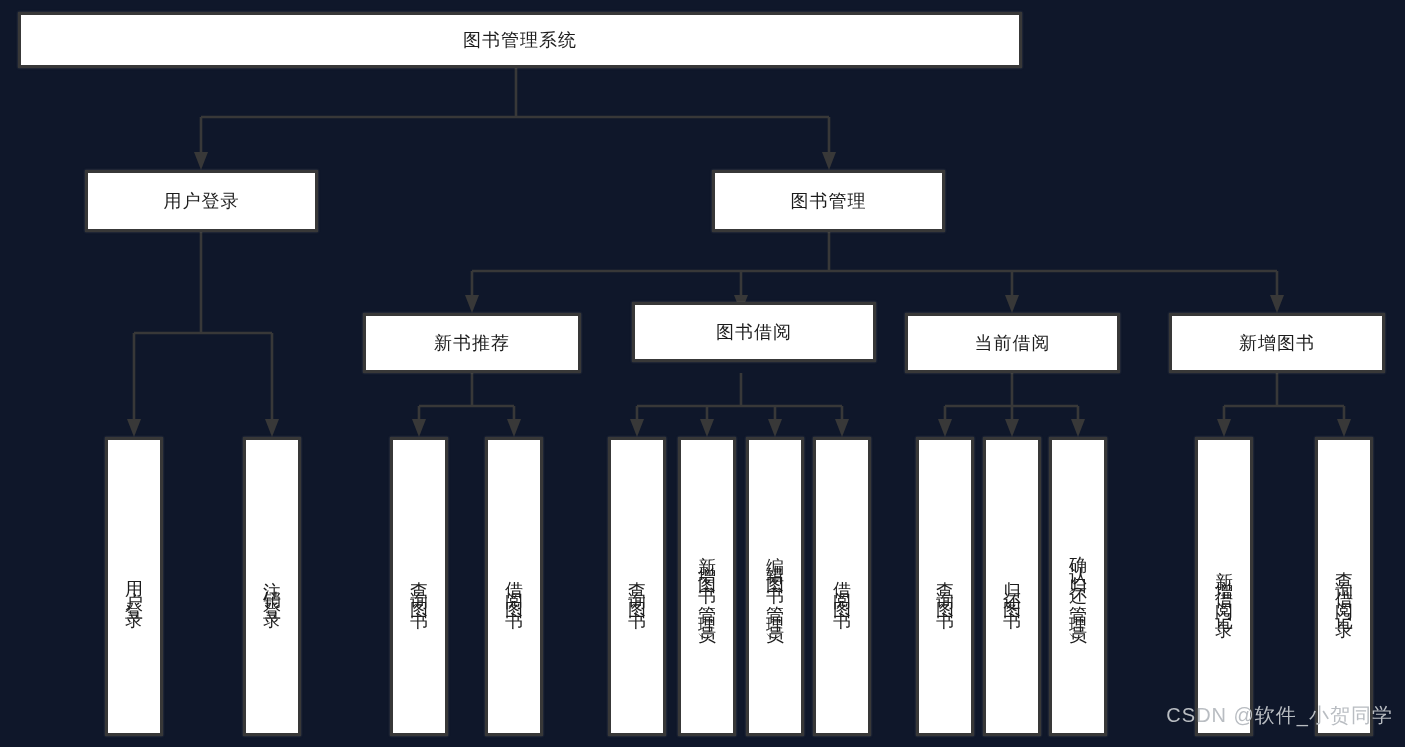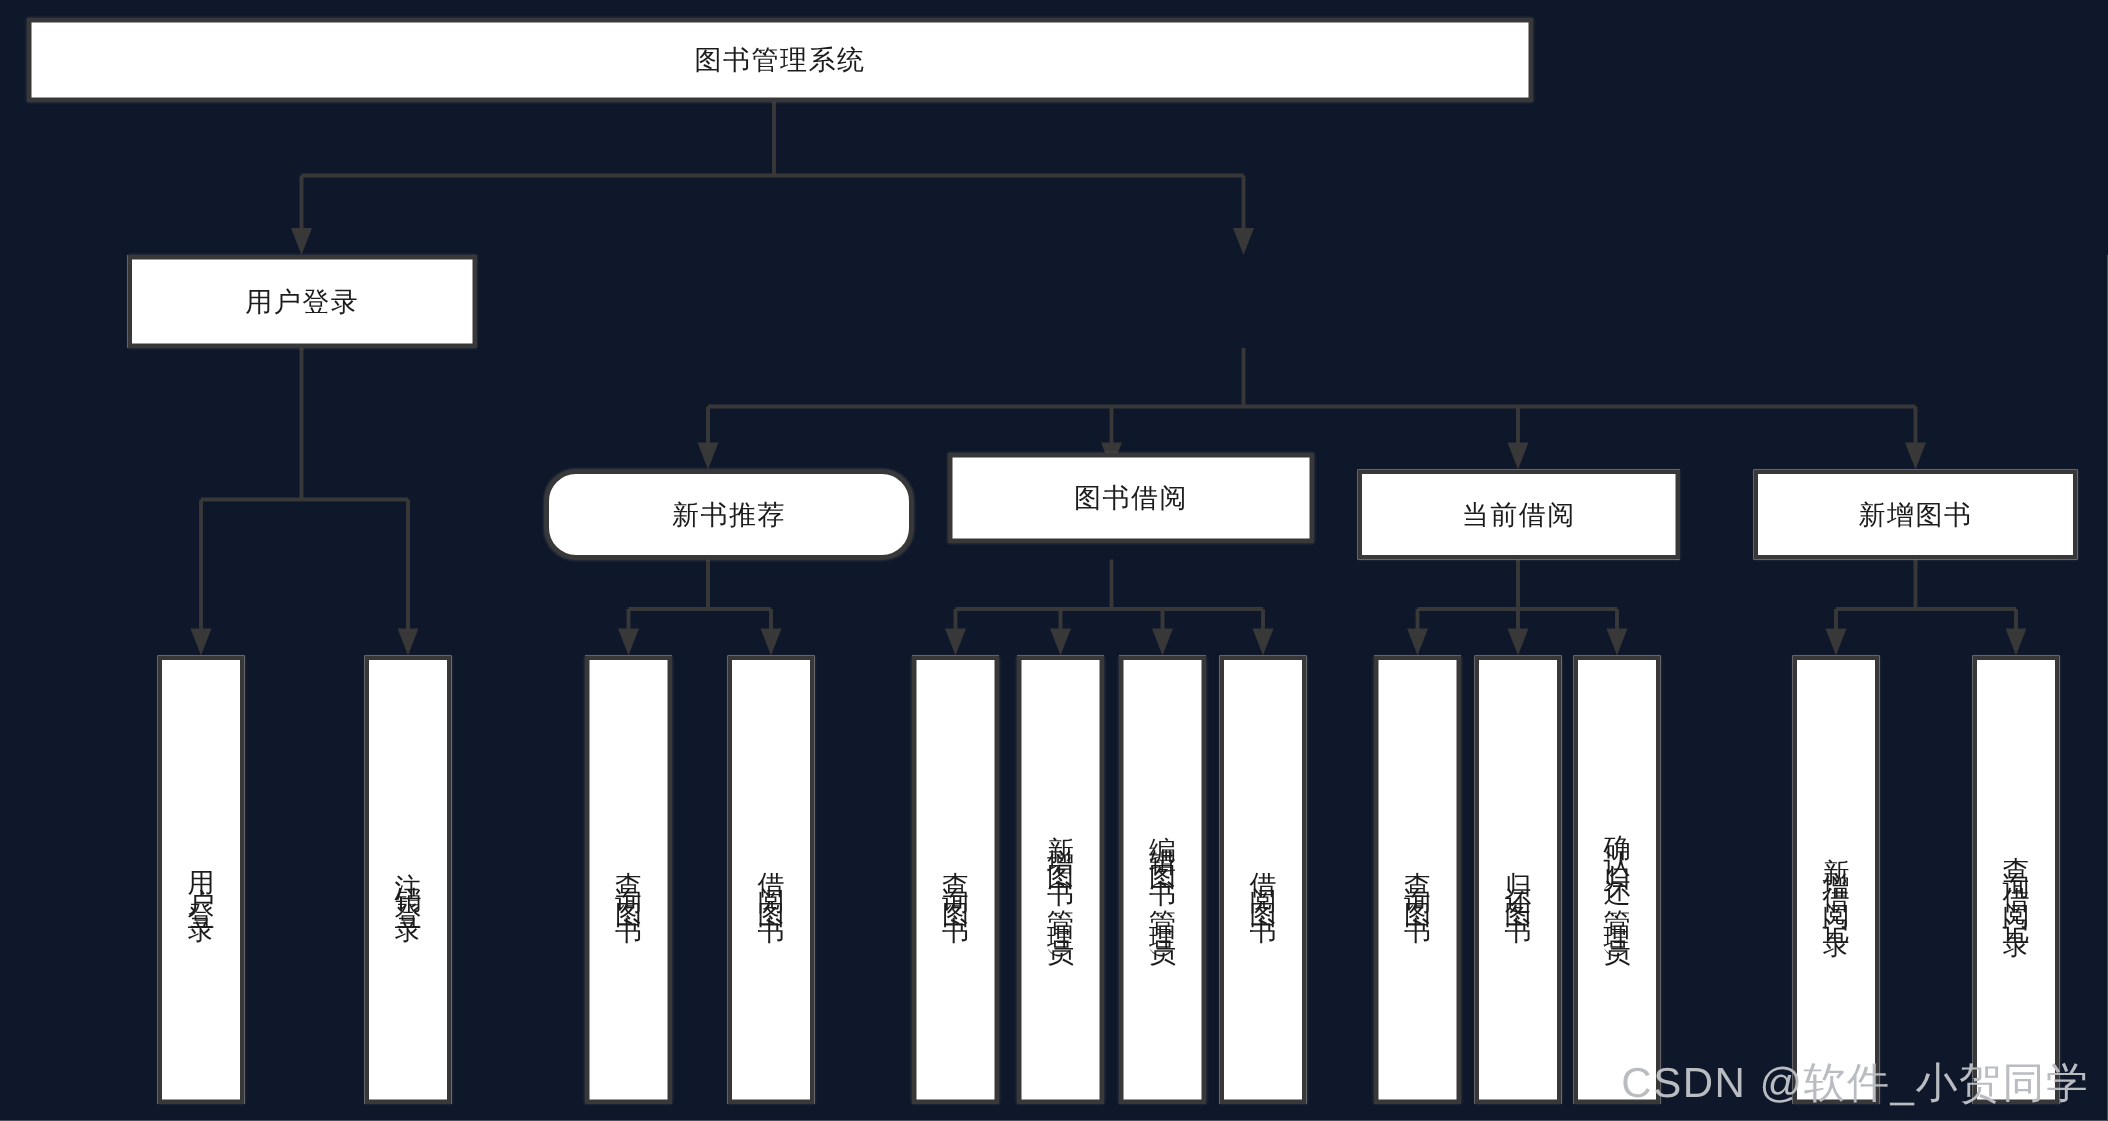"图书管理" div.box { html: none -> <div>图书管理</div> }
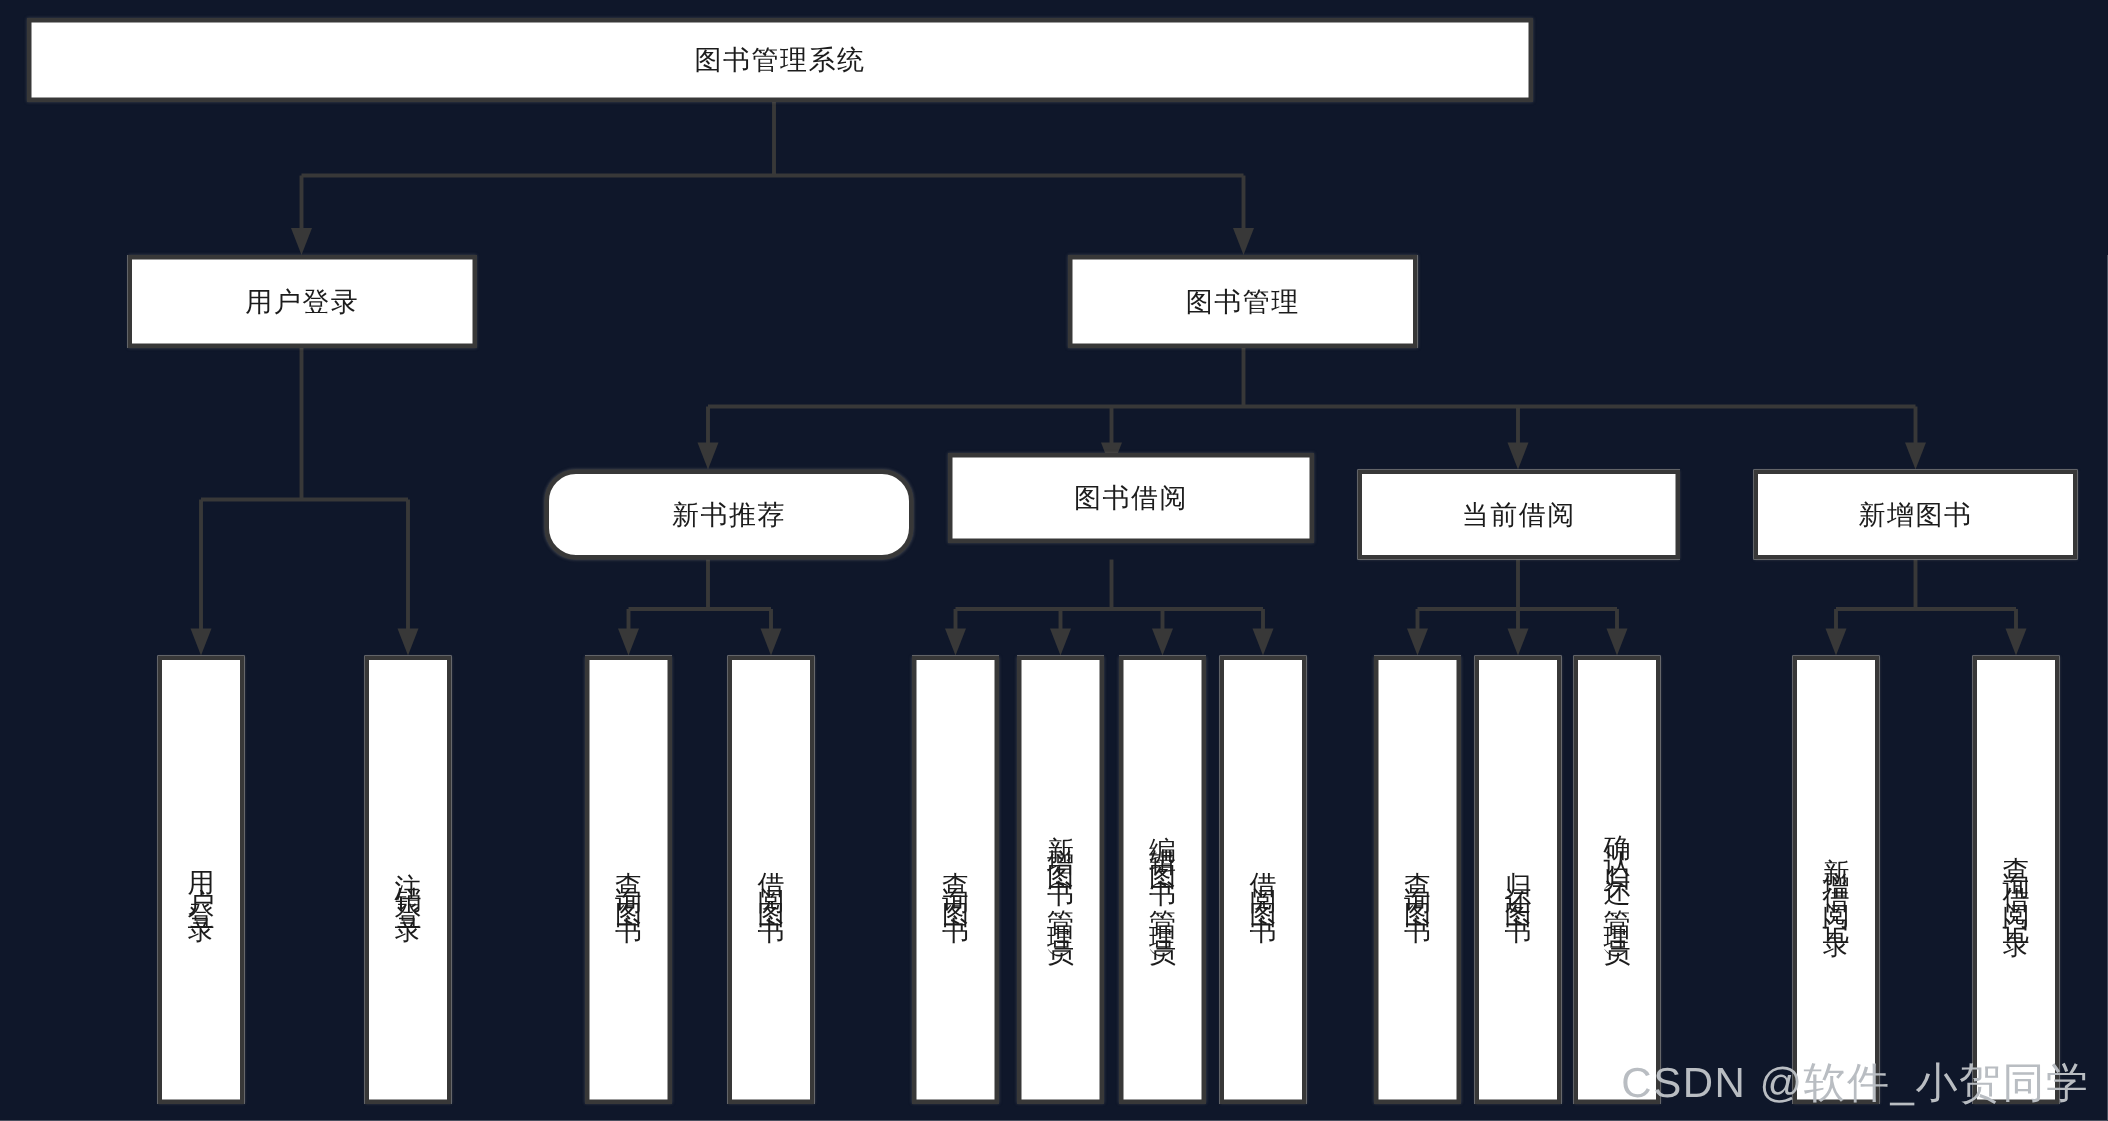"新书推荐" div.box { border-radius: 21px -> none; width: 246px -> 218px }
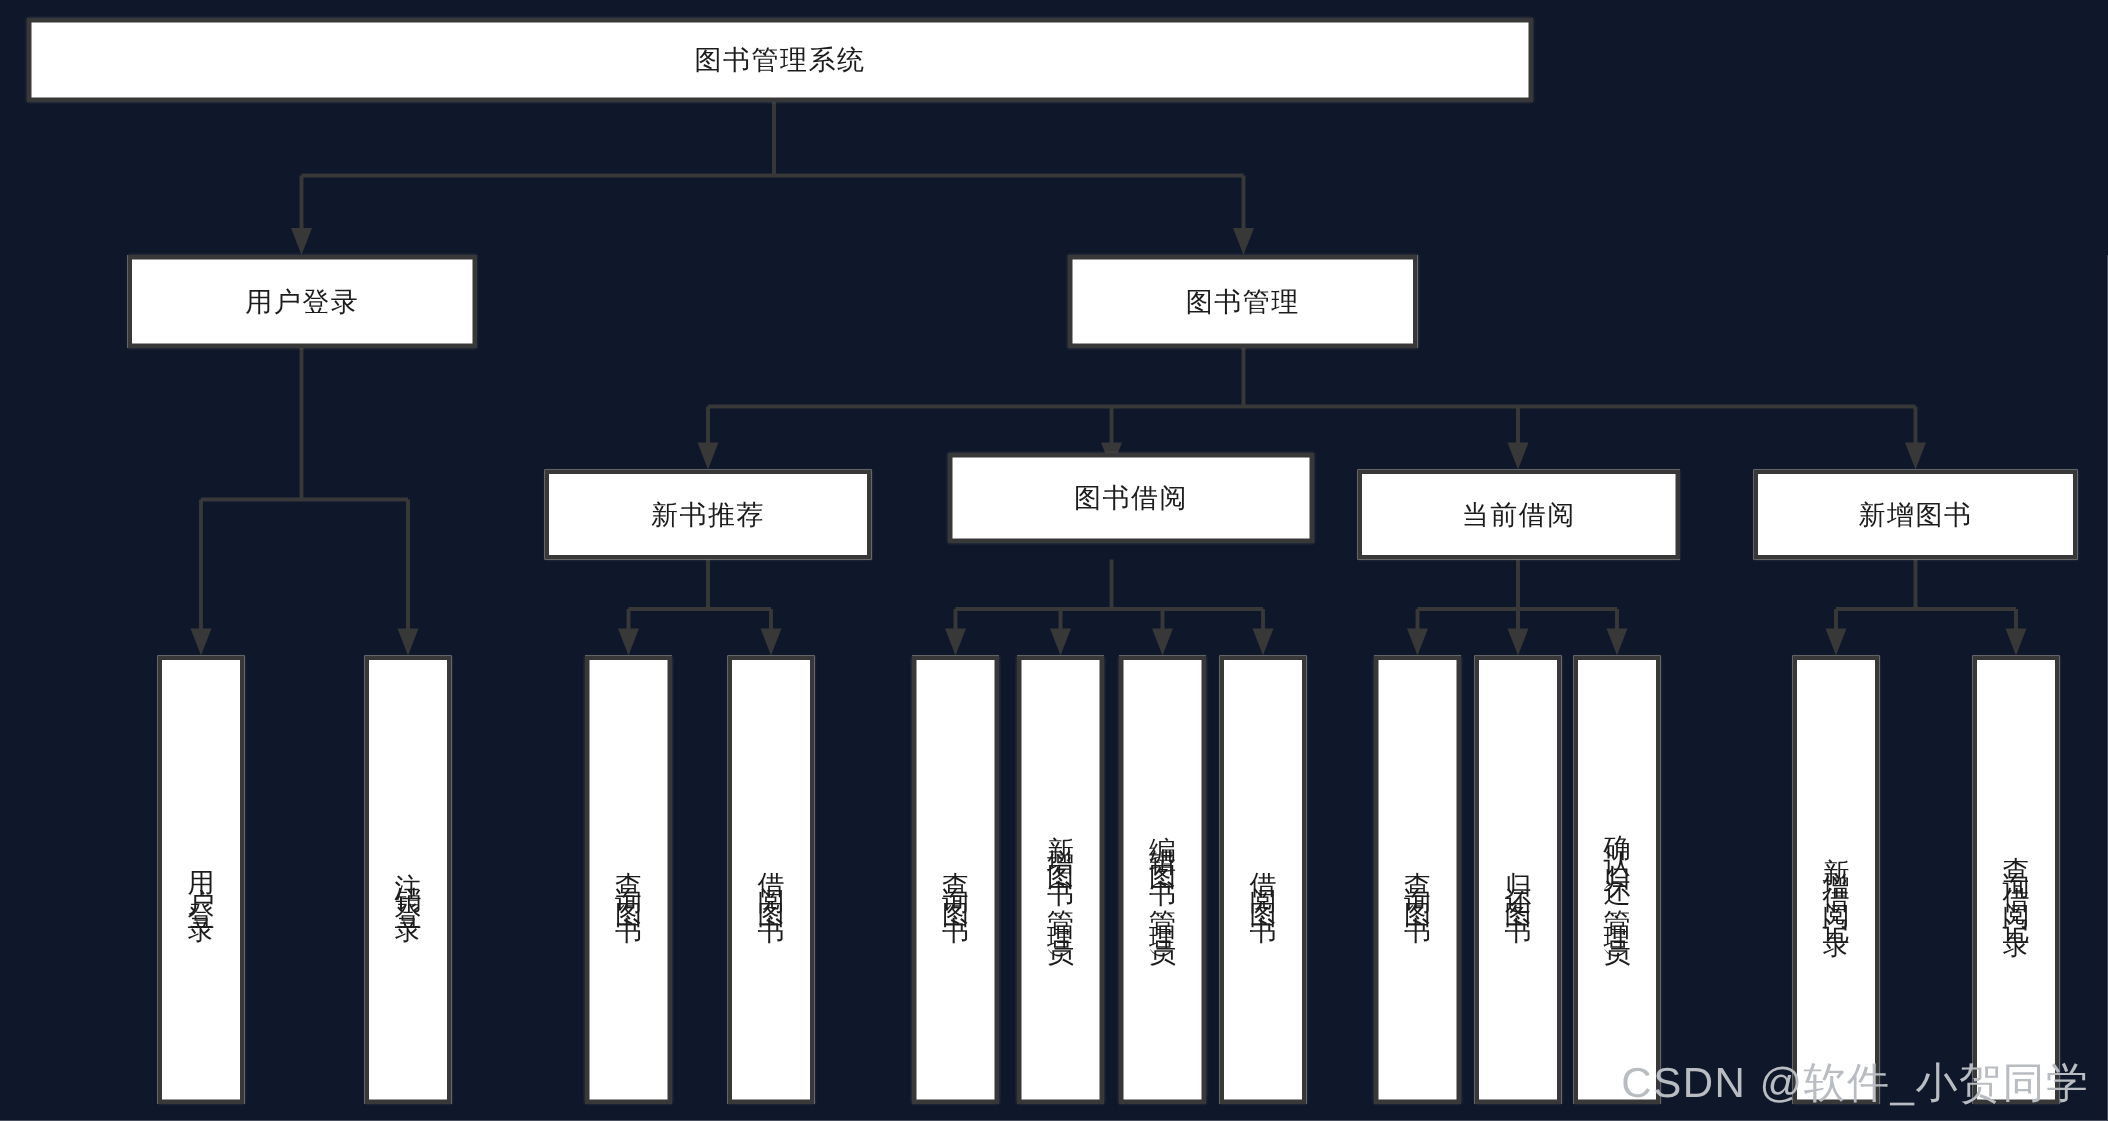"CSDN @软件_小贺同学" .watermark { bottom: 6px -> 18px; font-size: 28px -> 20px }
